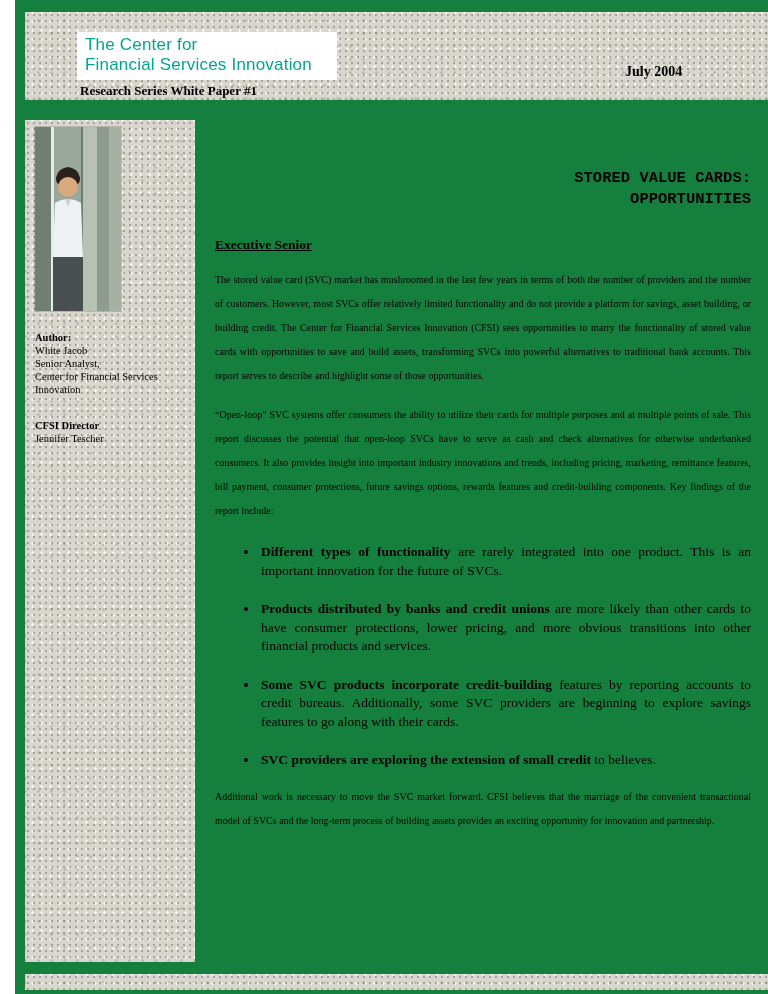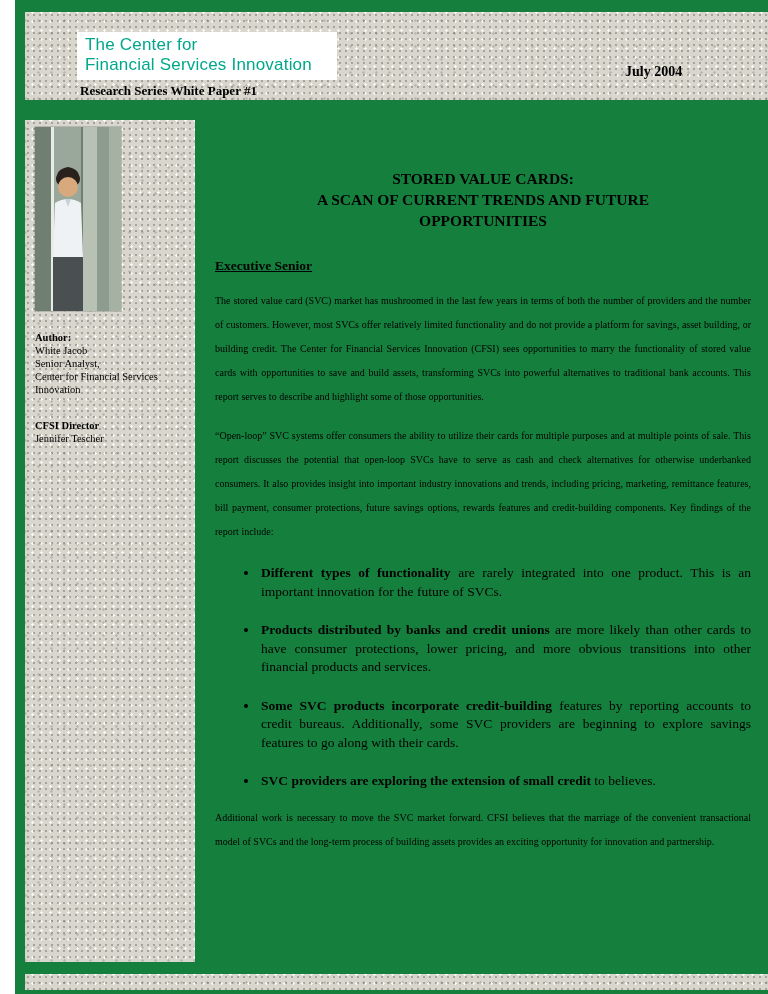"STORED VALUE CARDS:" .doc-title { font-family: none -> Liberation Mono, monospace; text-align: center -> right }
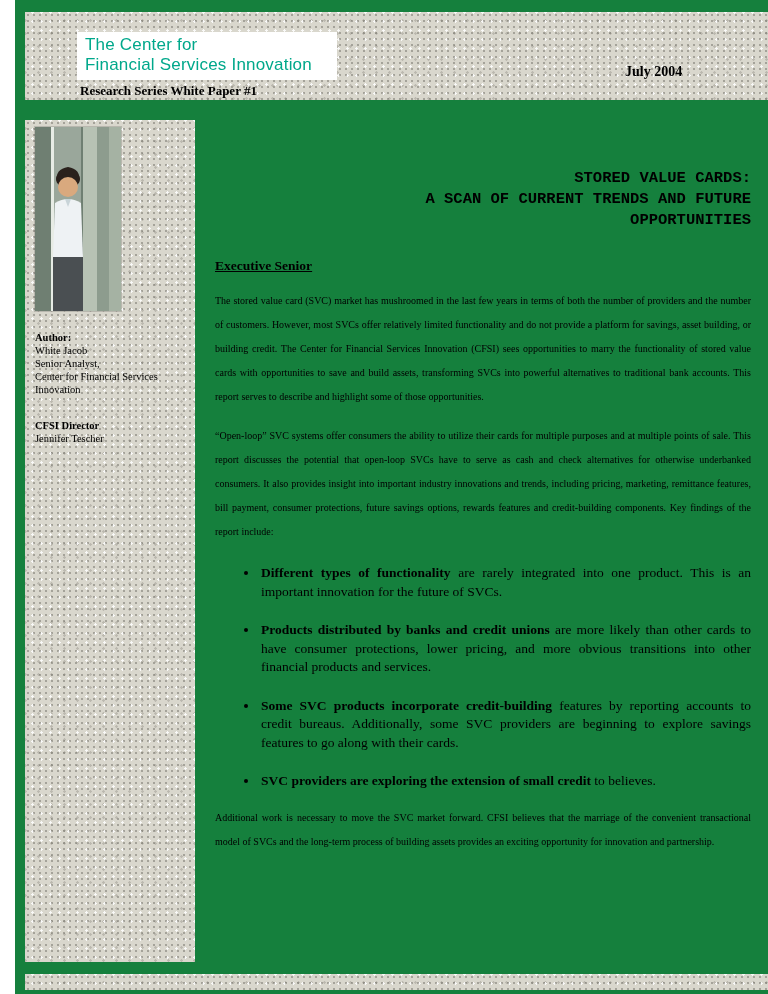"A SCAN OF CURRENT TRENDS" div { html: <div>A SCAN OF CURRENT TRENDS AND FUTURE</div> -> none }
